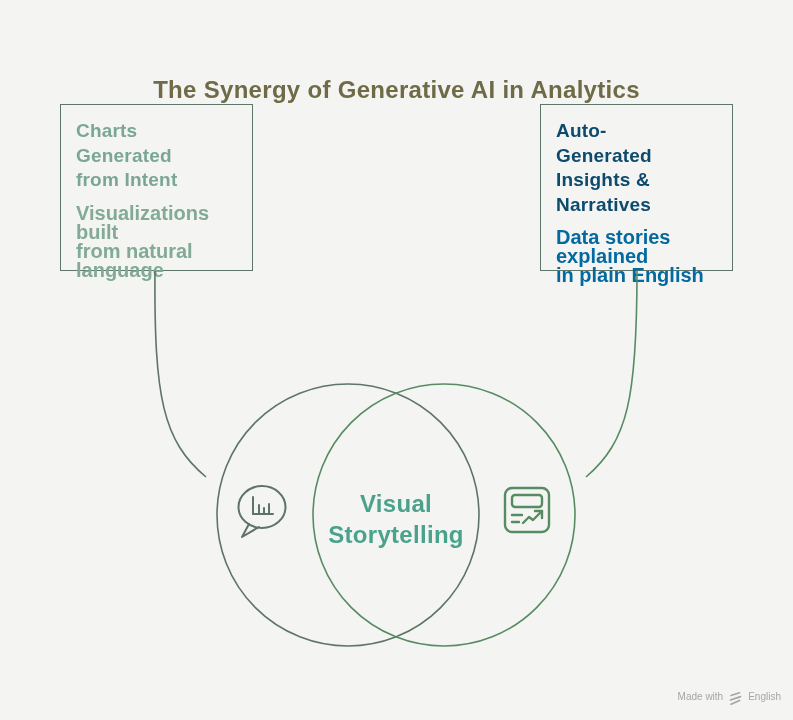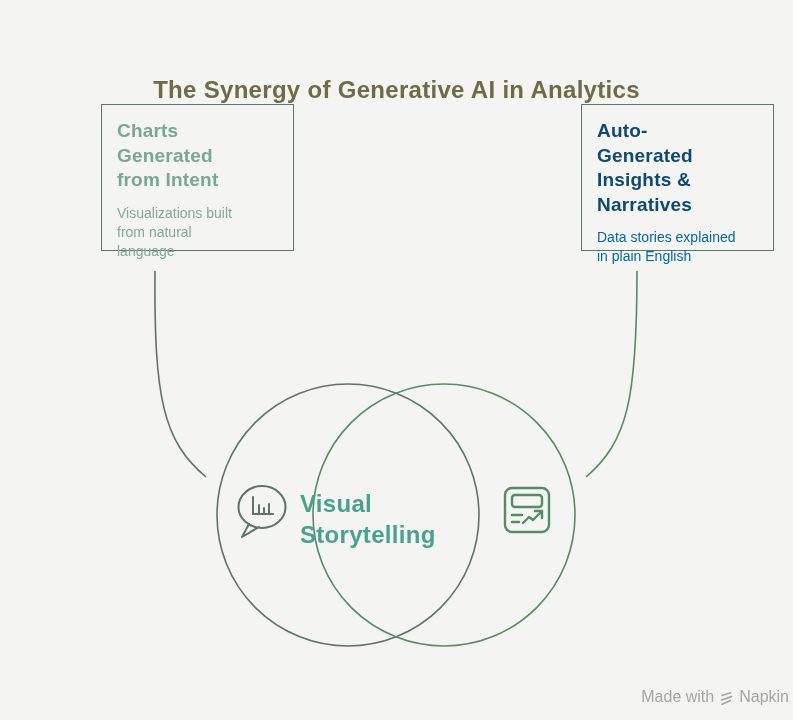"Charts" .info-box { height: 147px -> 167px; margin-left: 41px -> none }
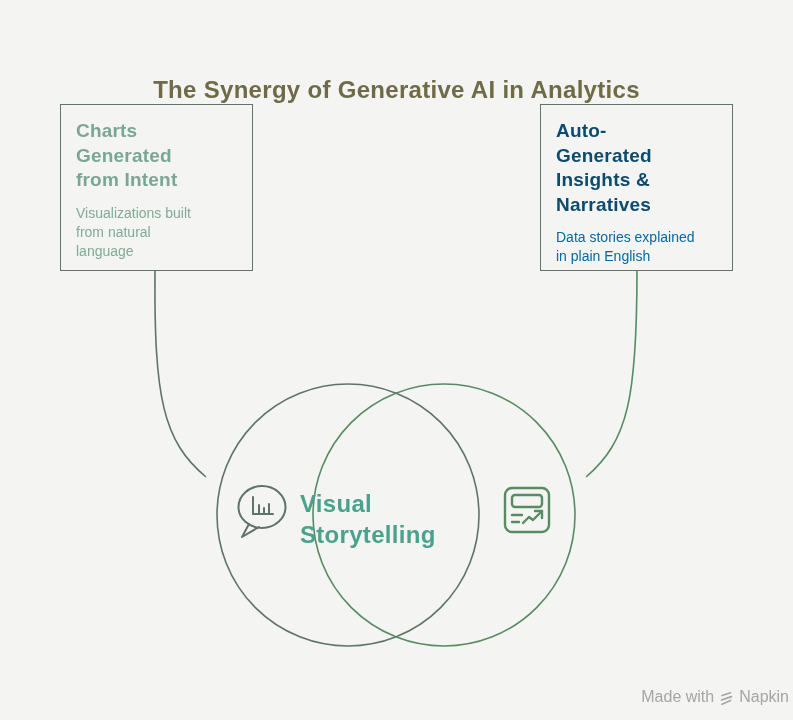"Visualizations built" .box-body { font-size: 14px -> 20px; font-weight: 400 -> 700 }
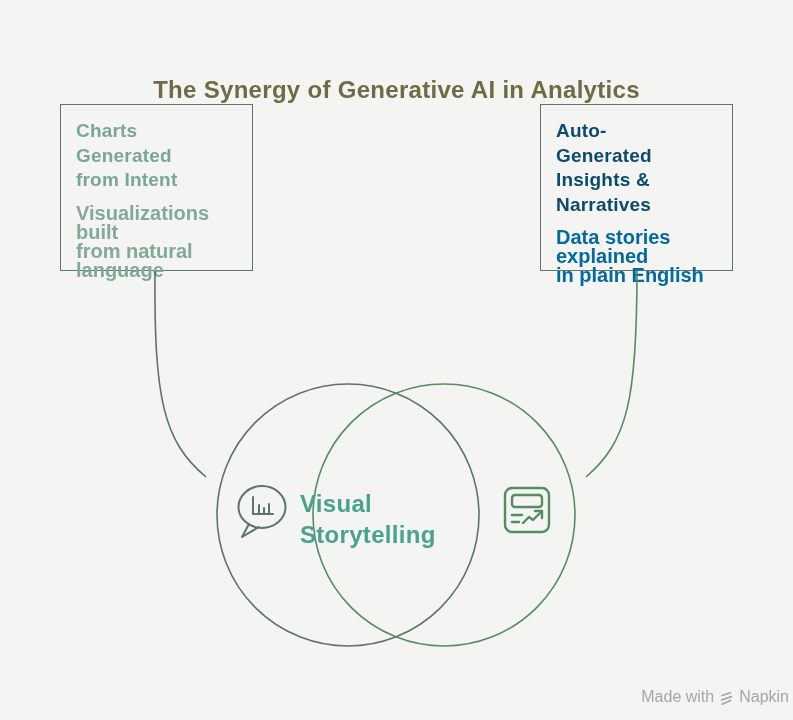"Visual" .center-label { text-align: none -> center }
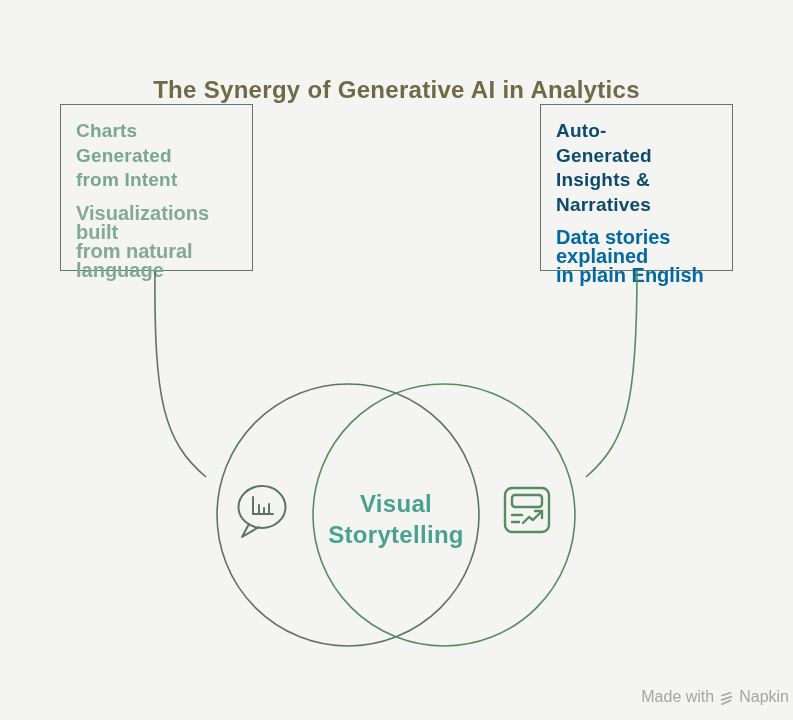"Made with" .footer { align-items: flex-end -> flex-start; font-size: 16px -> 10px; right: 4px -> 12px }
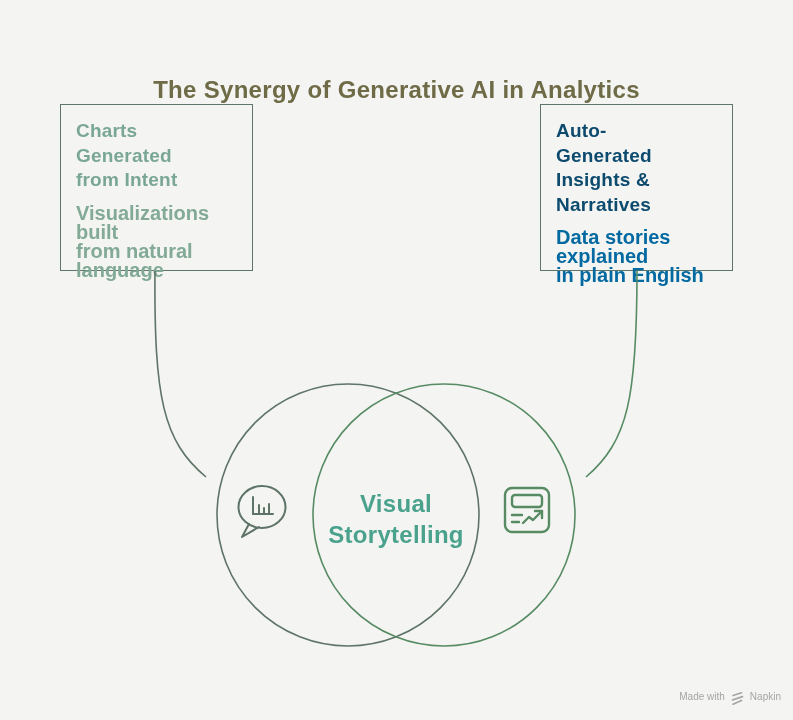"Napkin" span { text: Napkin -> English }
